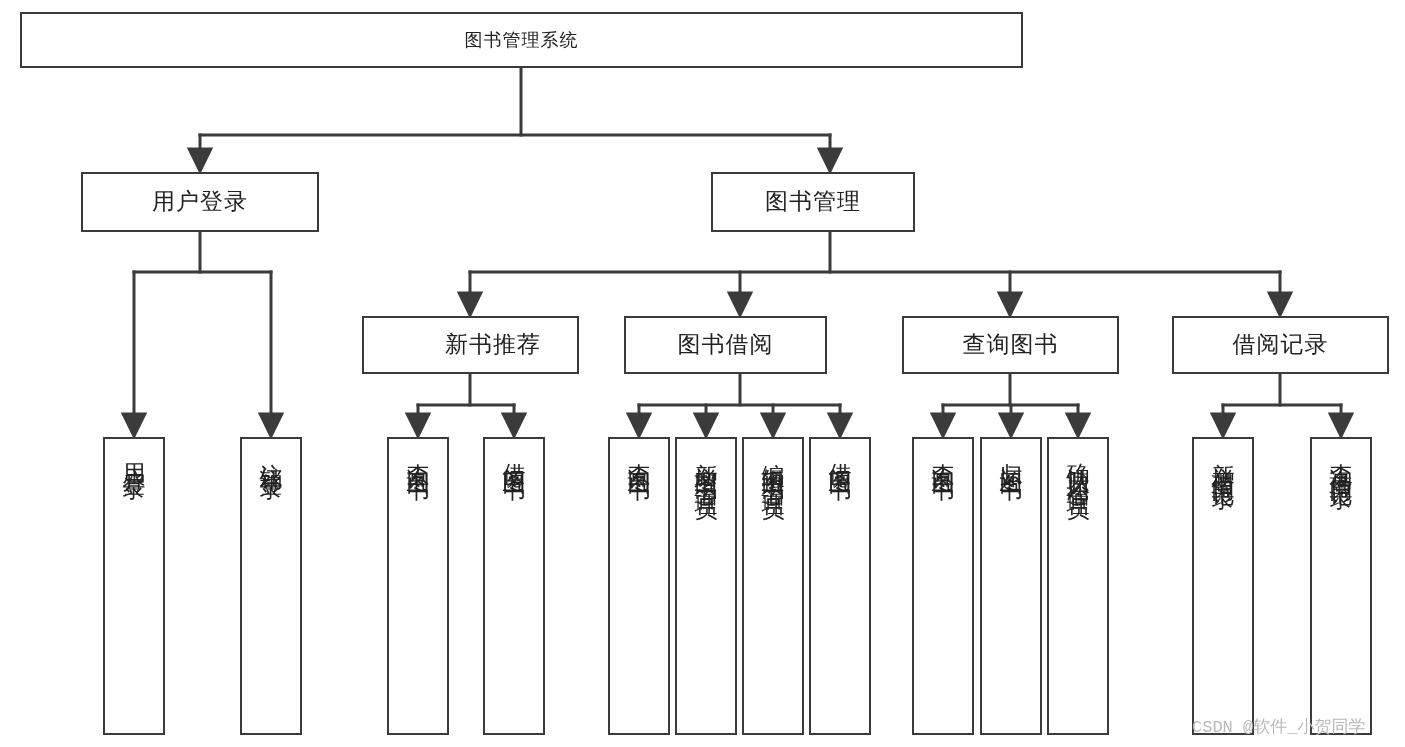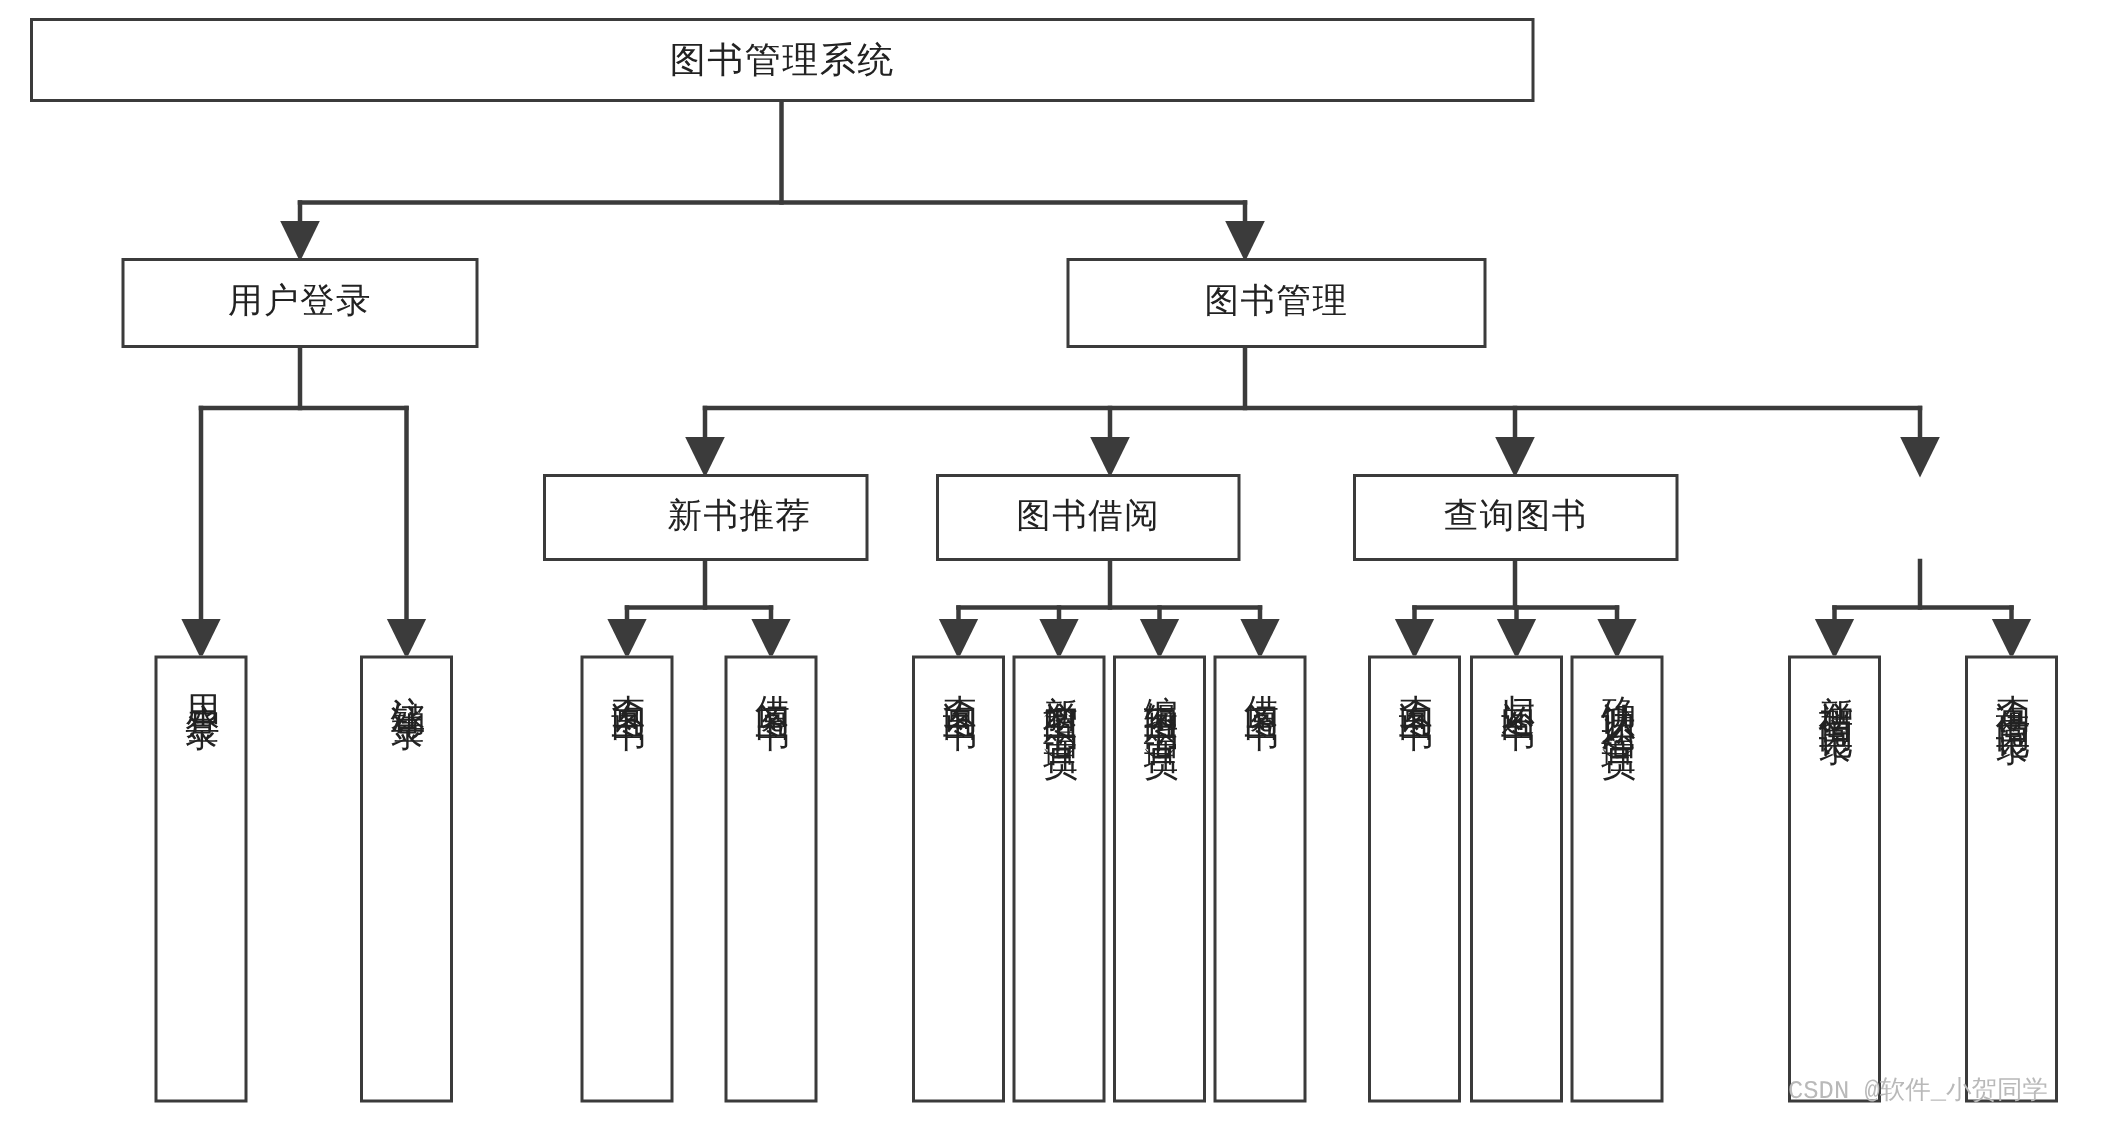"图书管理系统" .node.root .lbl { font-size: 24px -> 18px }
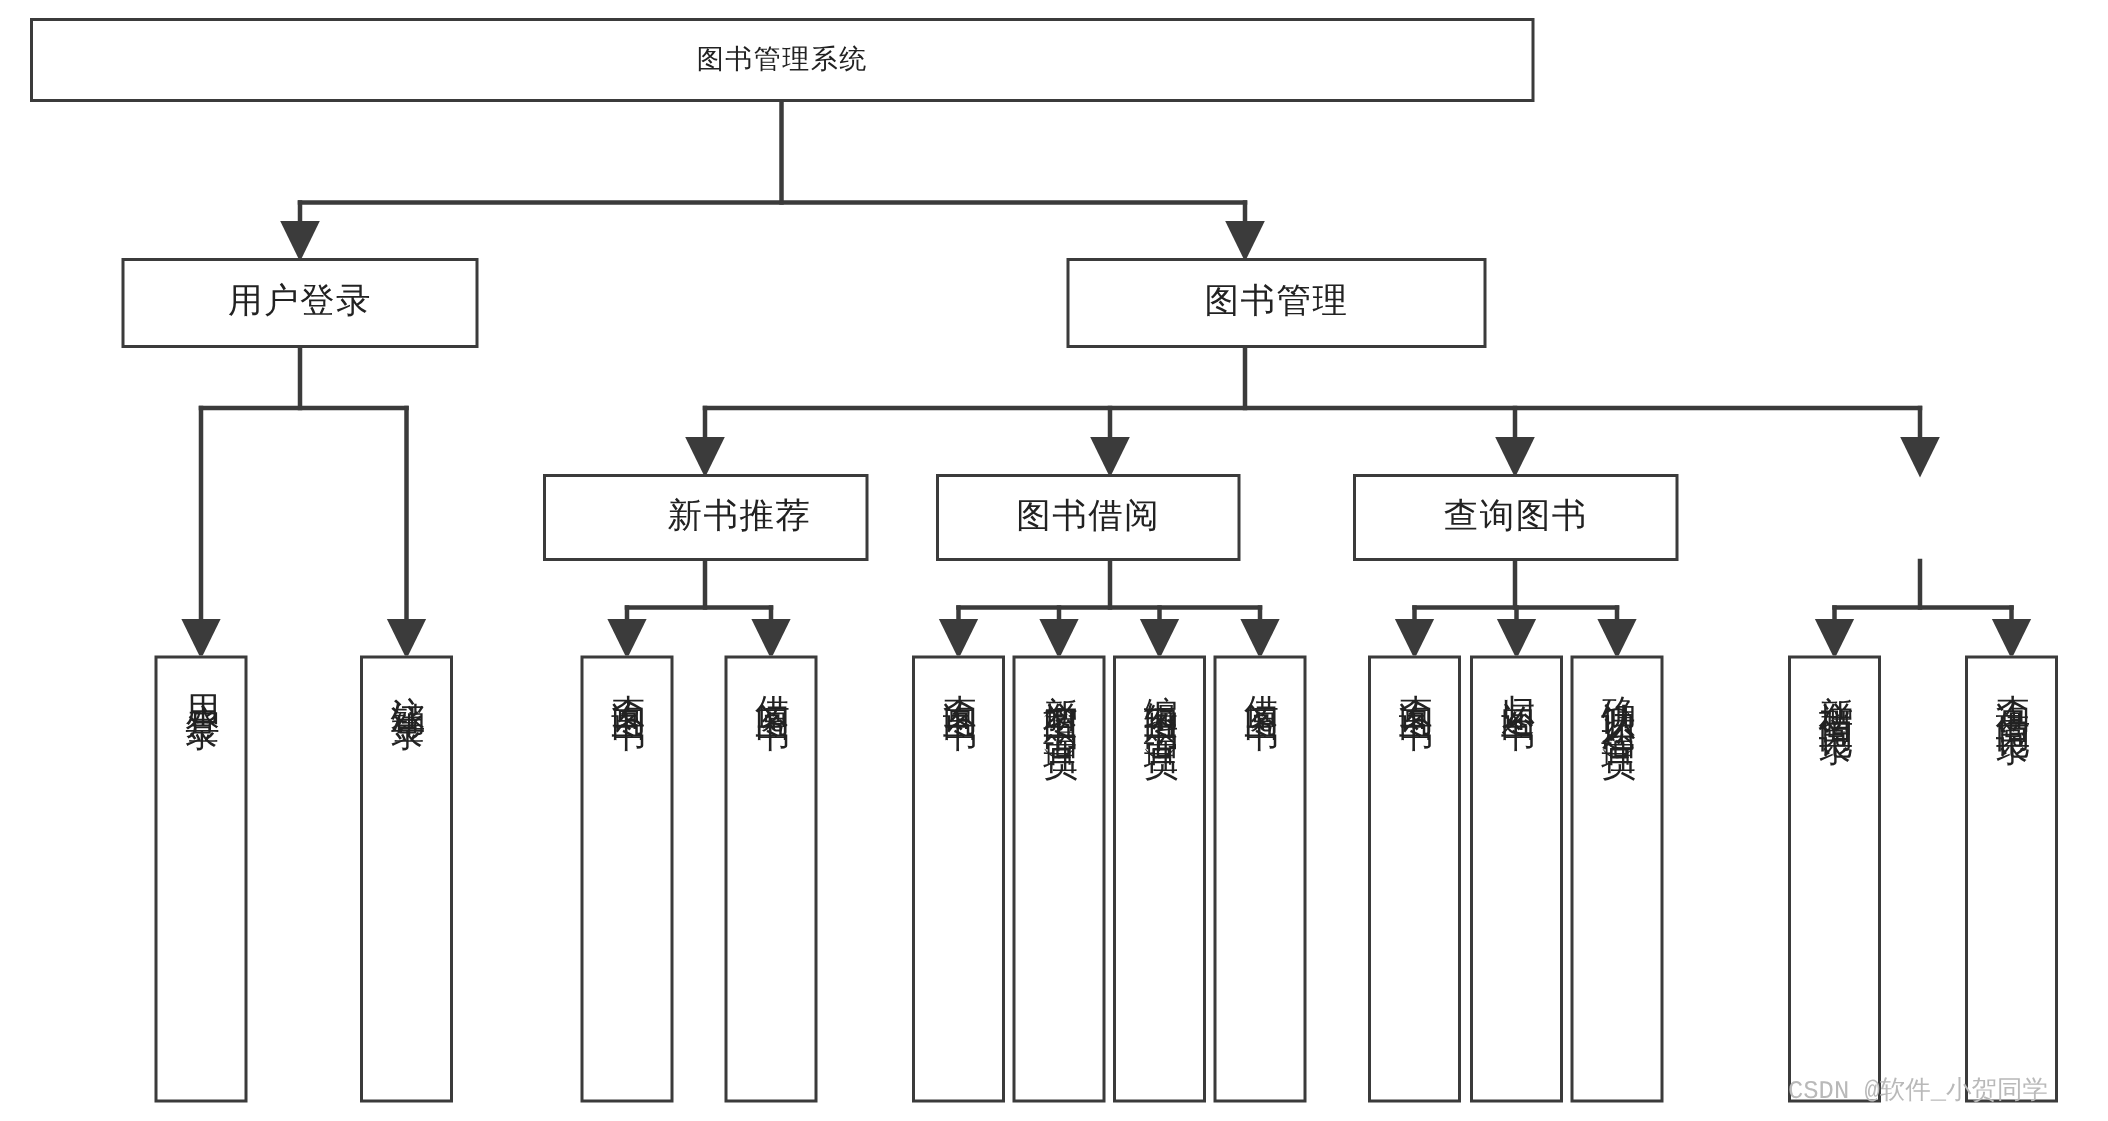"图书管理" div.node { width: 280px -> 204px }
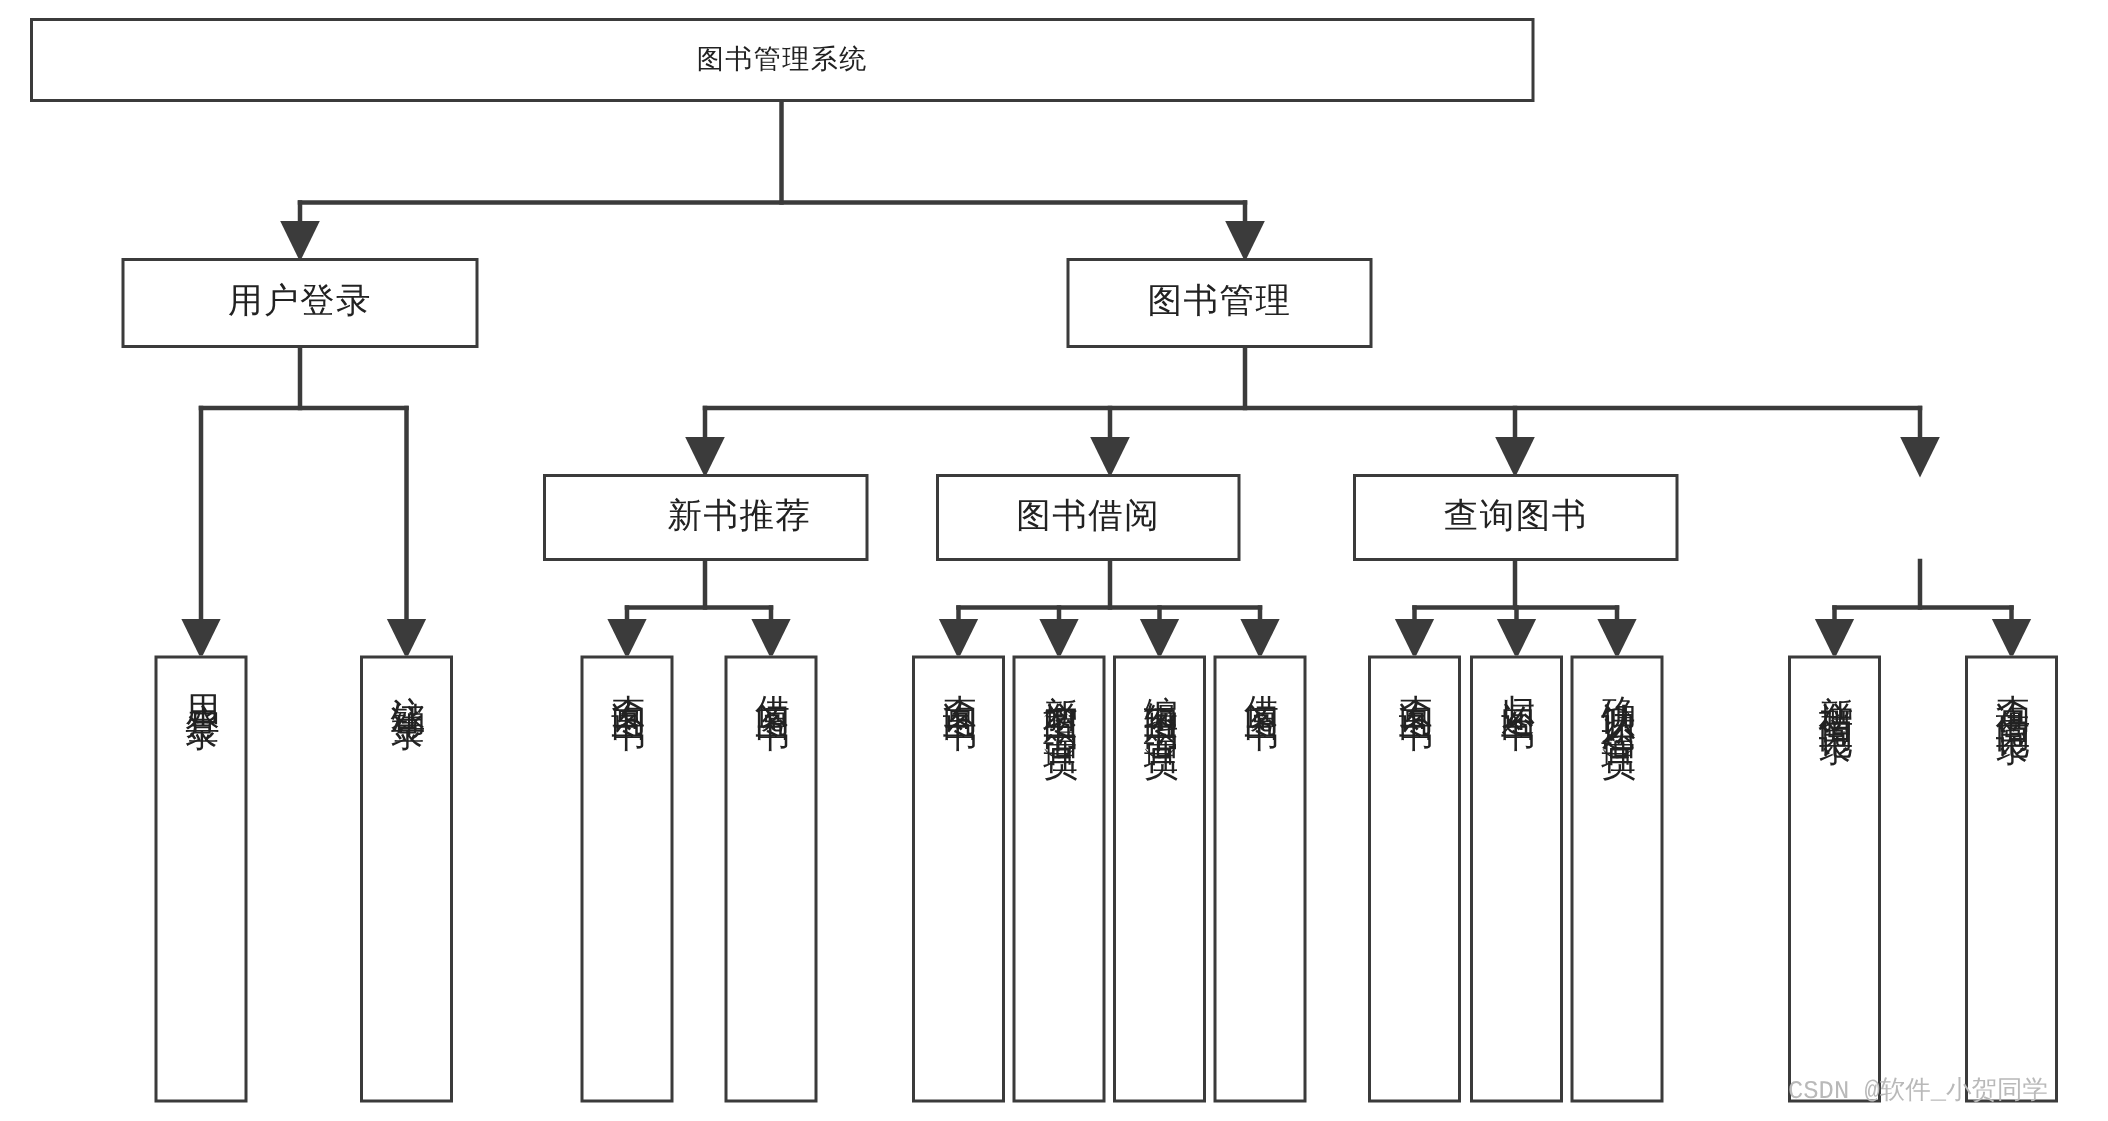"借阅记录" div.node { html: none -> <div> <span>借阅记录</span> </div> }
